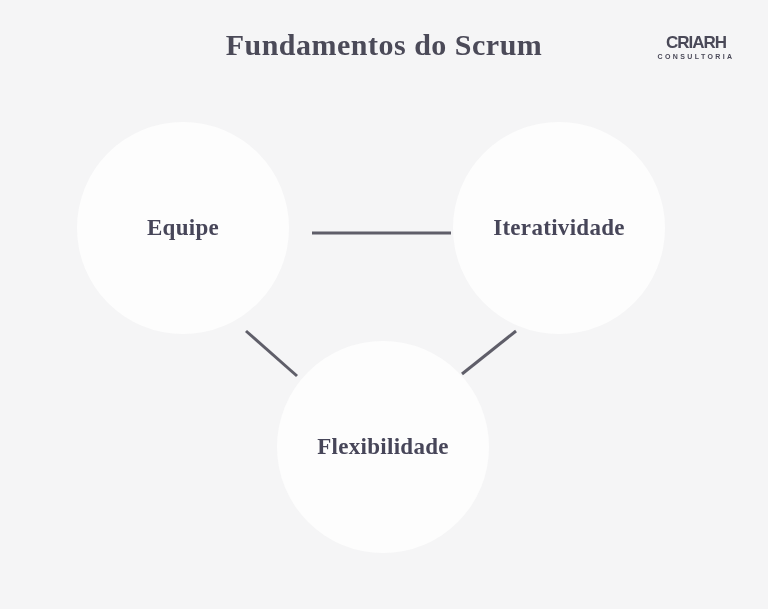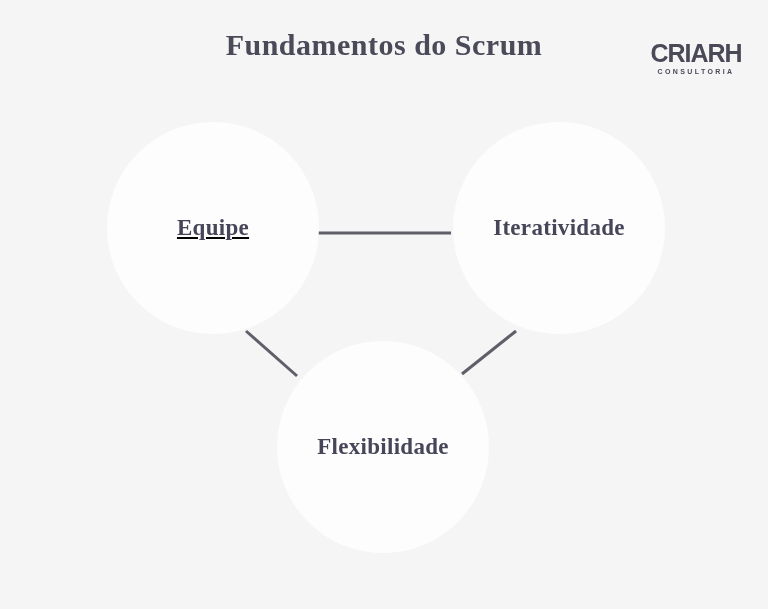"CRIARH" .logo-name { font-size: 25px -> 17px; margin-top: 7px -> none }
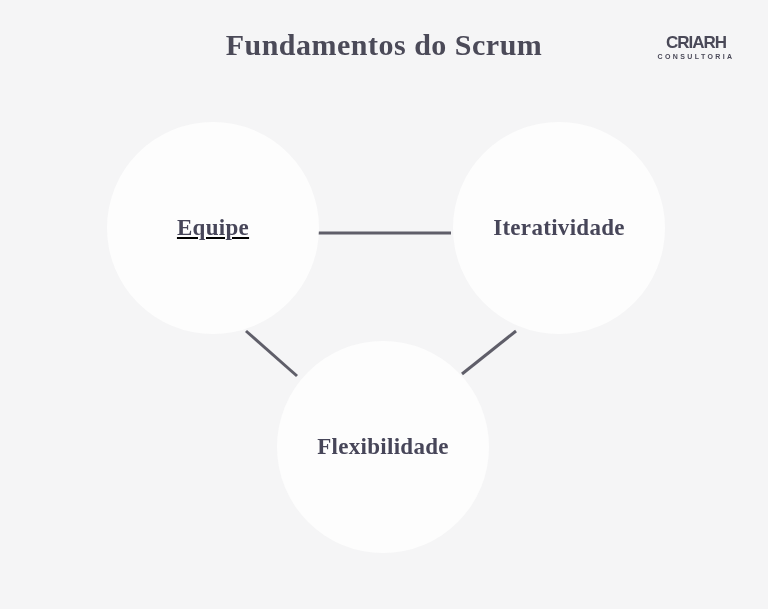"Equipe" .node-equipe { left: 107px -> 77px; text-decoration: underline -> none }
